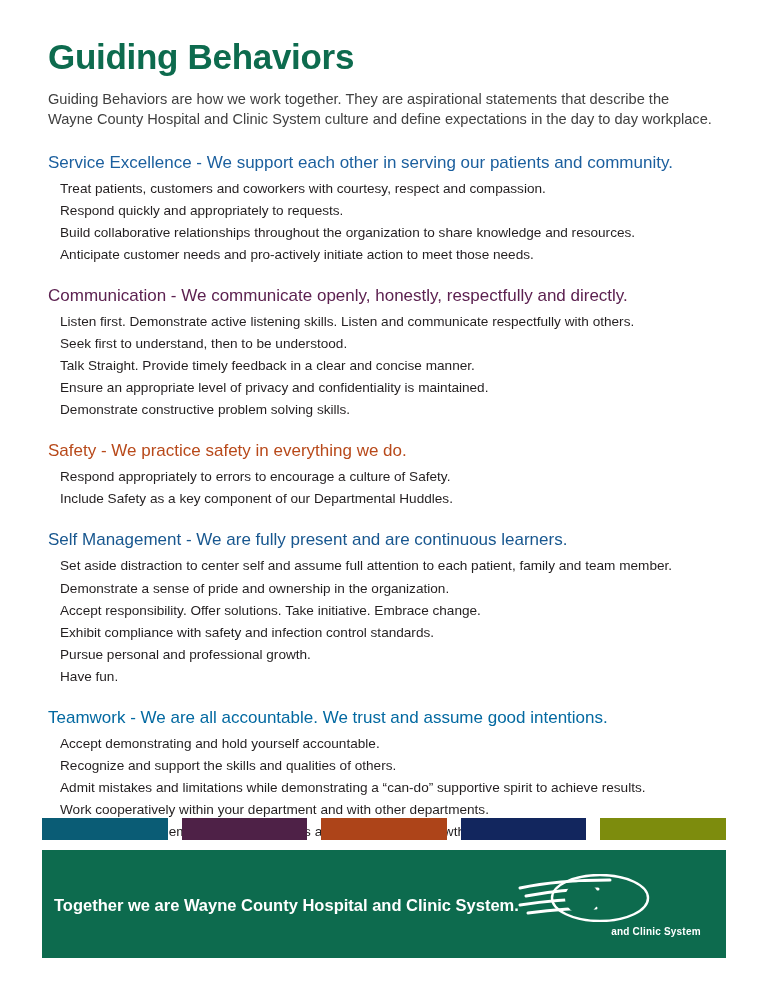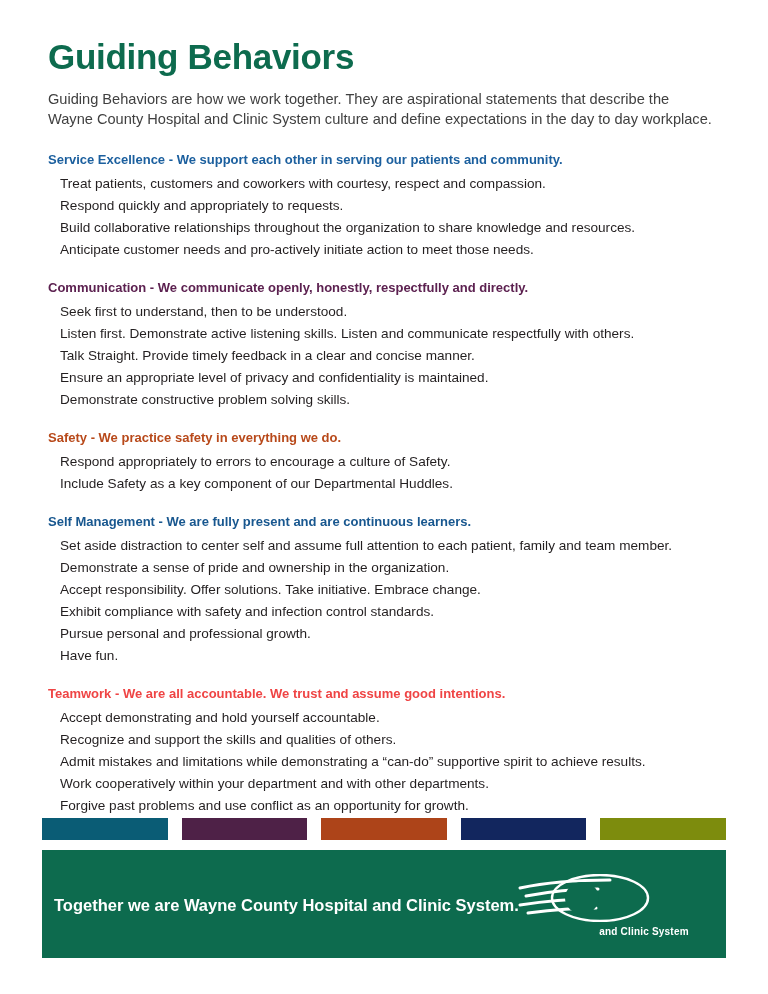"Service Excellence - We support" .section-heading { font-size: 13px -> 17px; font-weight: bold -> normal }
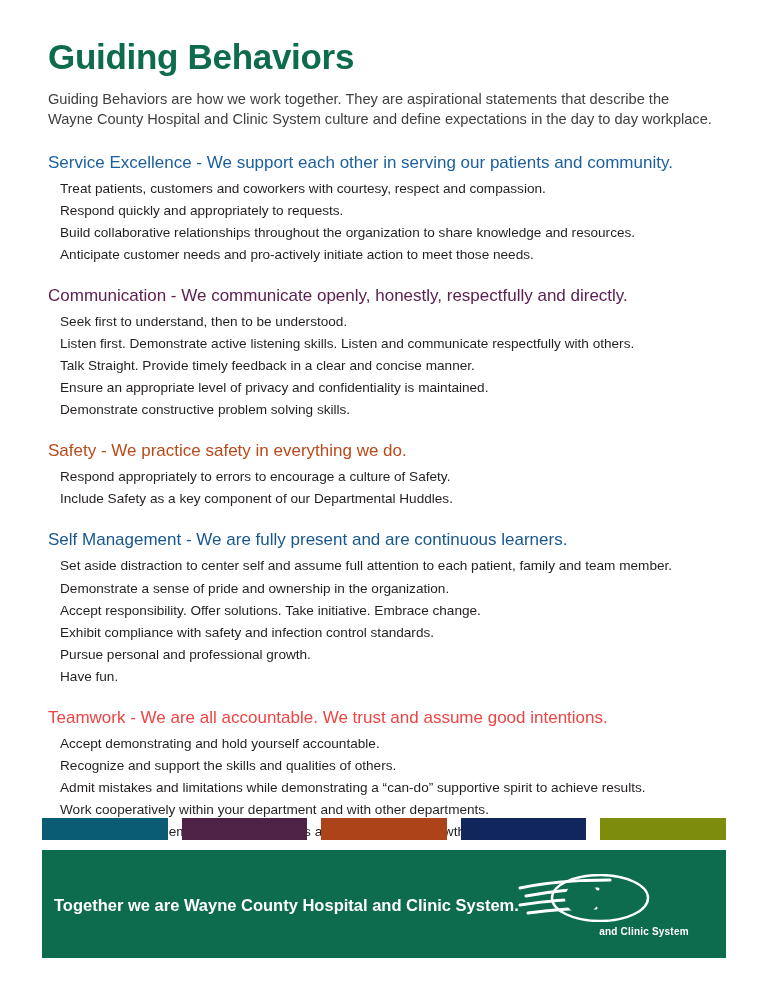"Seek first to understand, then" li { order: before "Listen first. Demonstrate active" -> after "Listen first. Demonstrate active" }
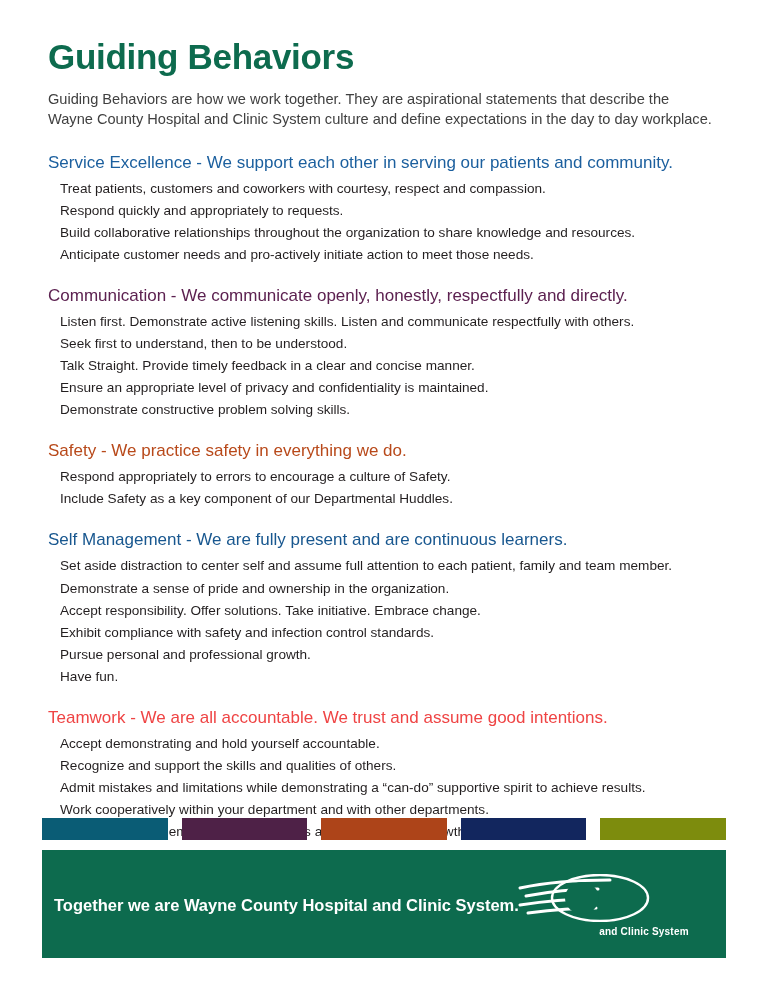"Teamwork - We are all" div.section-heading { color: #ef4444 -> #0369a1 }
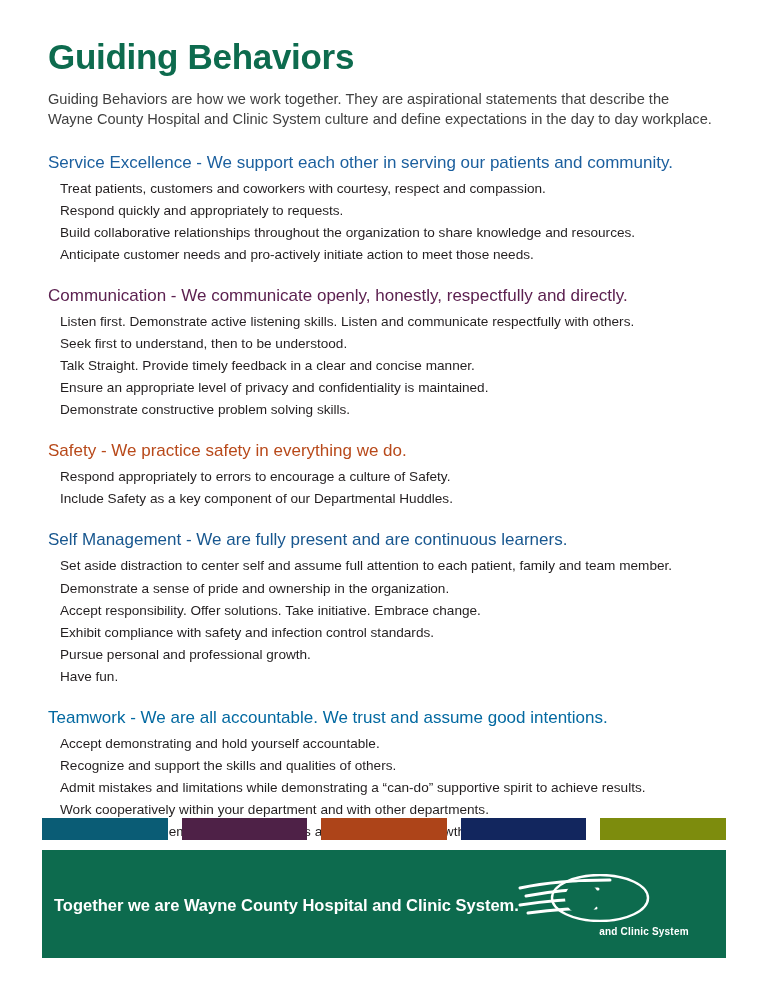"and Clinic System" .logo-line3 { left: 62px -> 74px }
